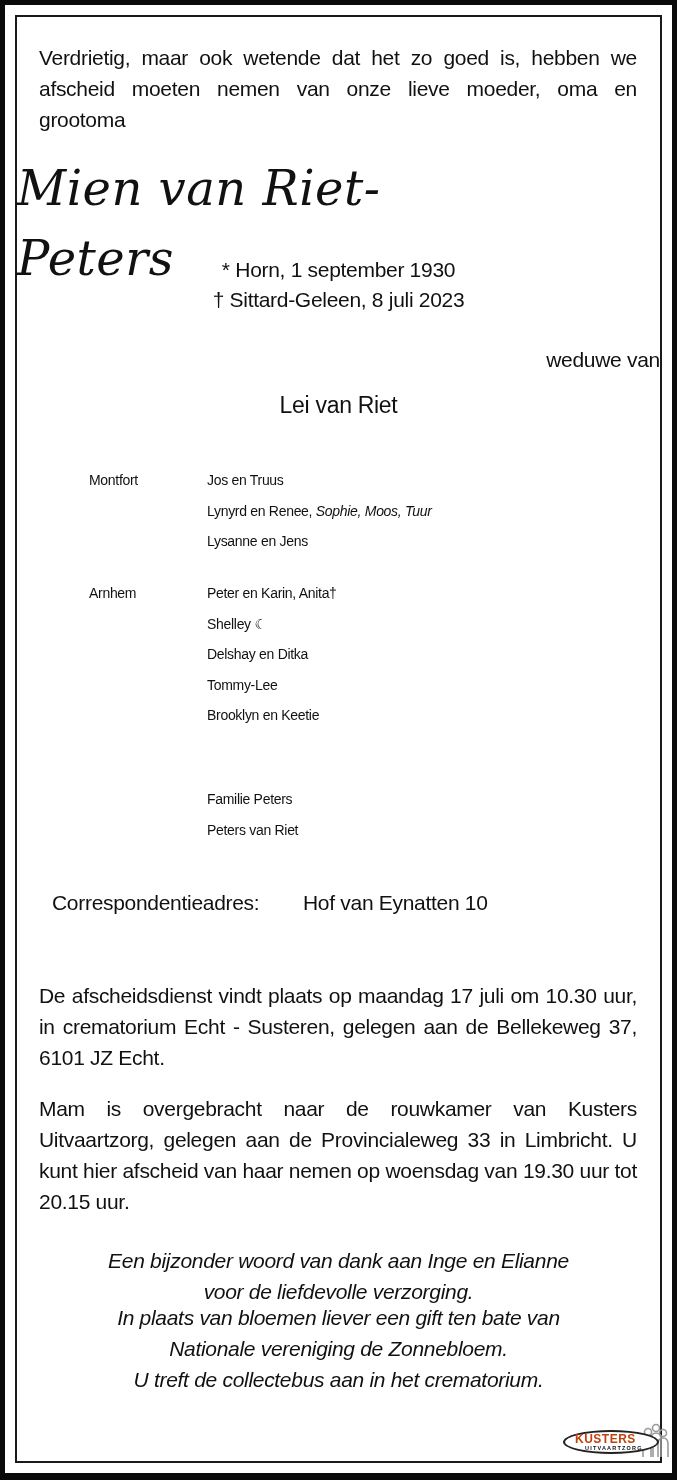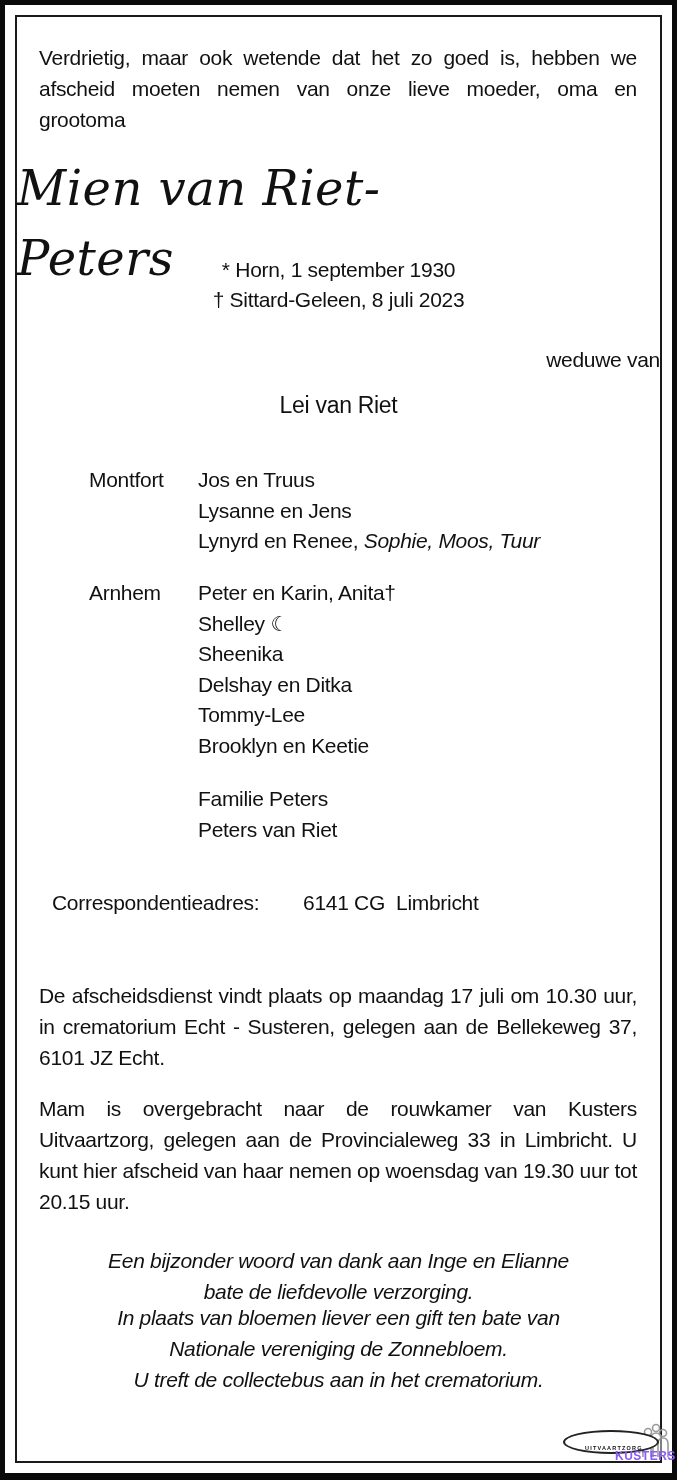"Montfort" .fam { font-size: 21px -> 14px }
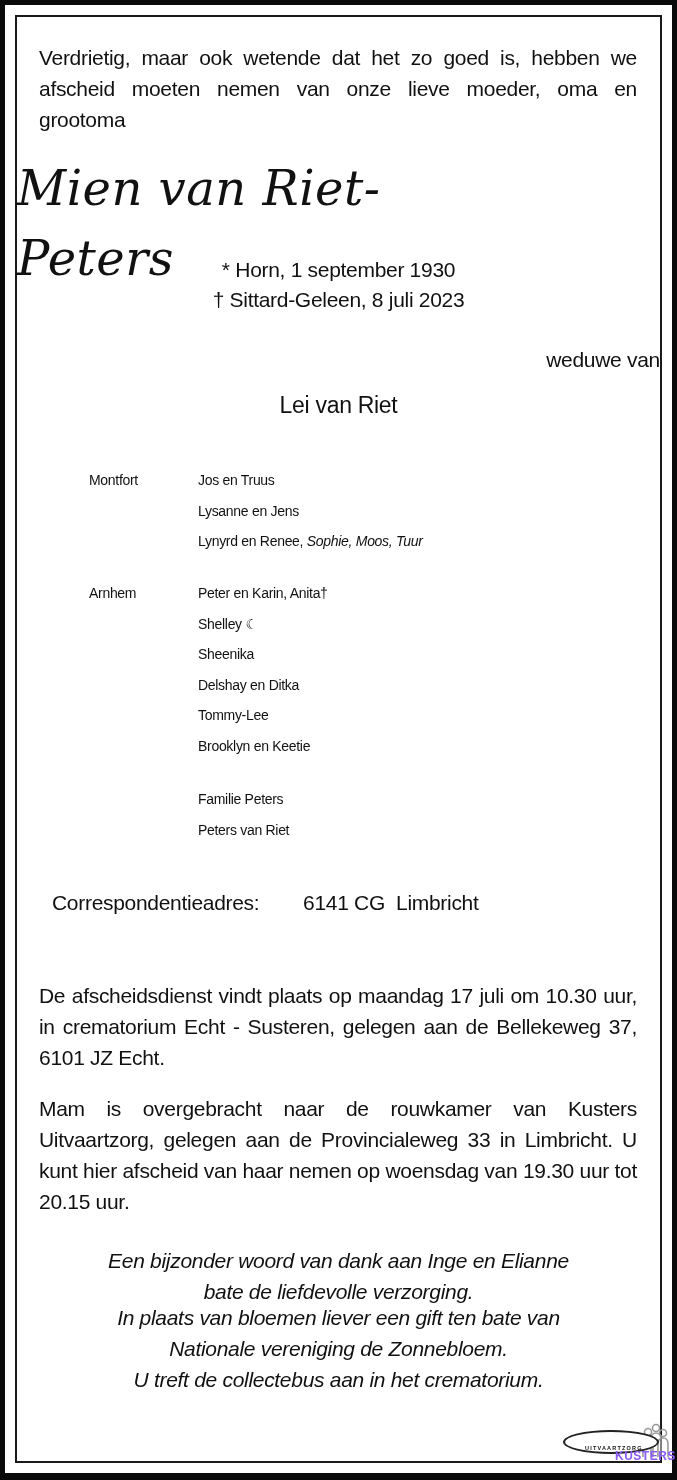"Jos en Truus" .members { left: 198px -> 207px }
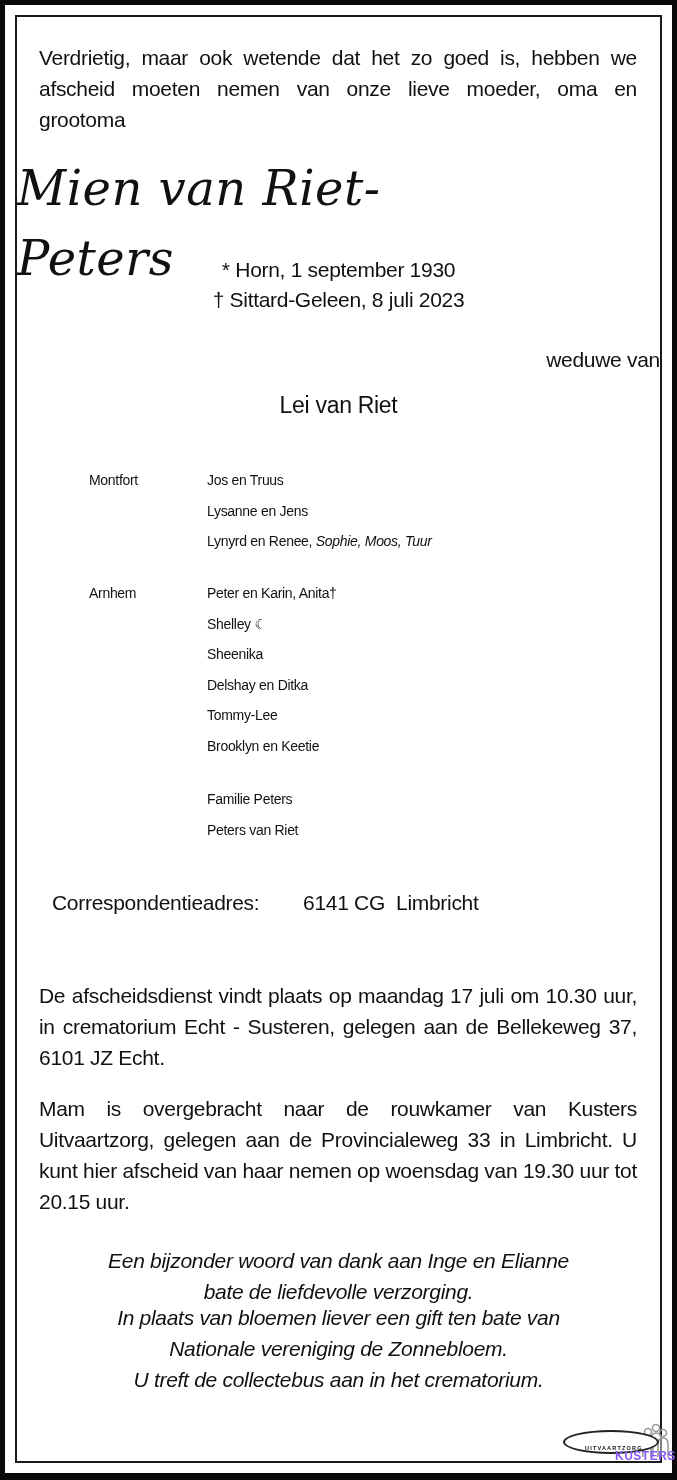"Lysanne en Jens" div { order: before "Lynyrd en Renee, Sophie, Moos," -> after "Lynyrd en Renee, Sophie, Moos," }
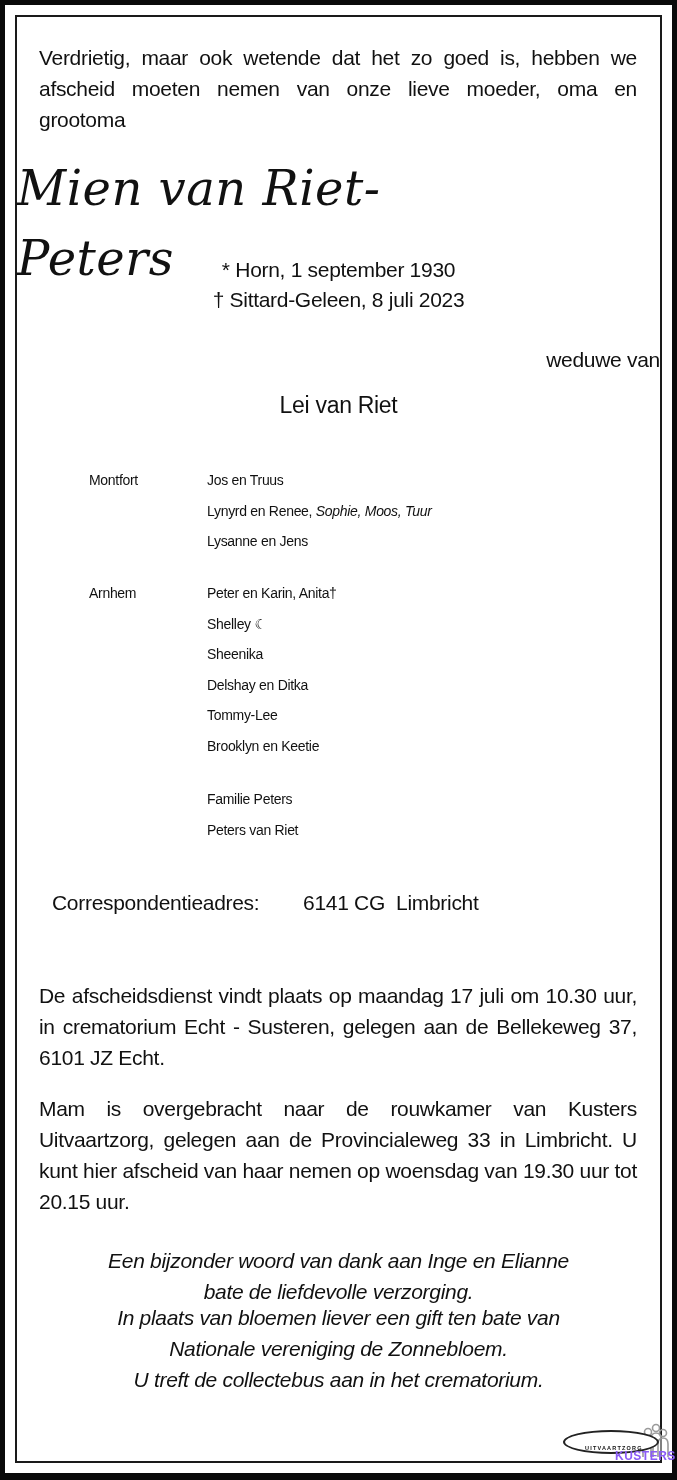"Sheenika" div { html: <div><span>Sheenika</span></div> -> none }
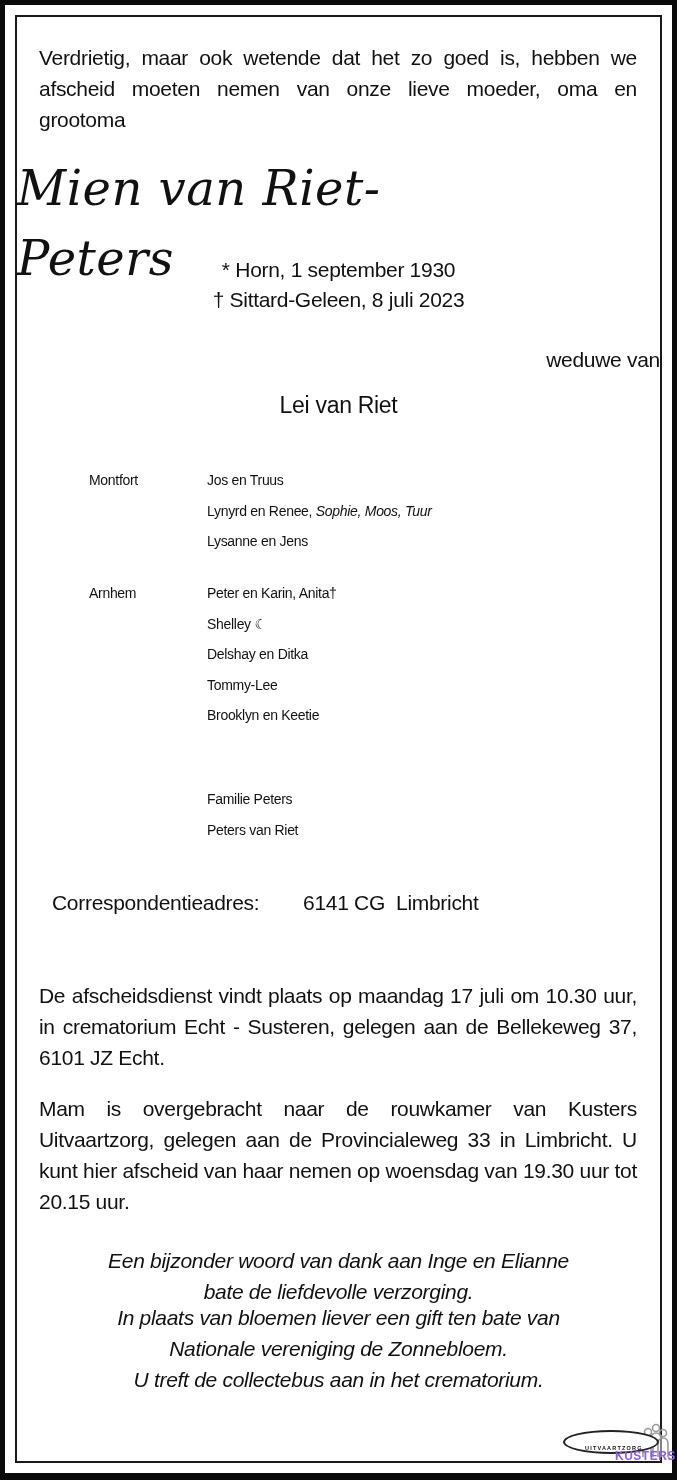"Hof van Eynatten 10" div { html: none -> <div>Hof van Eynatten 10</div> }
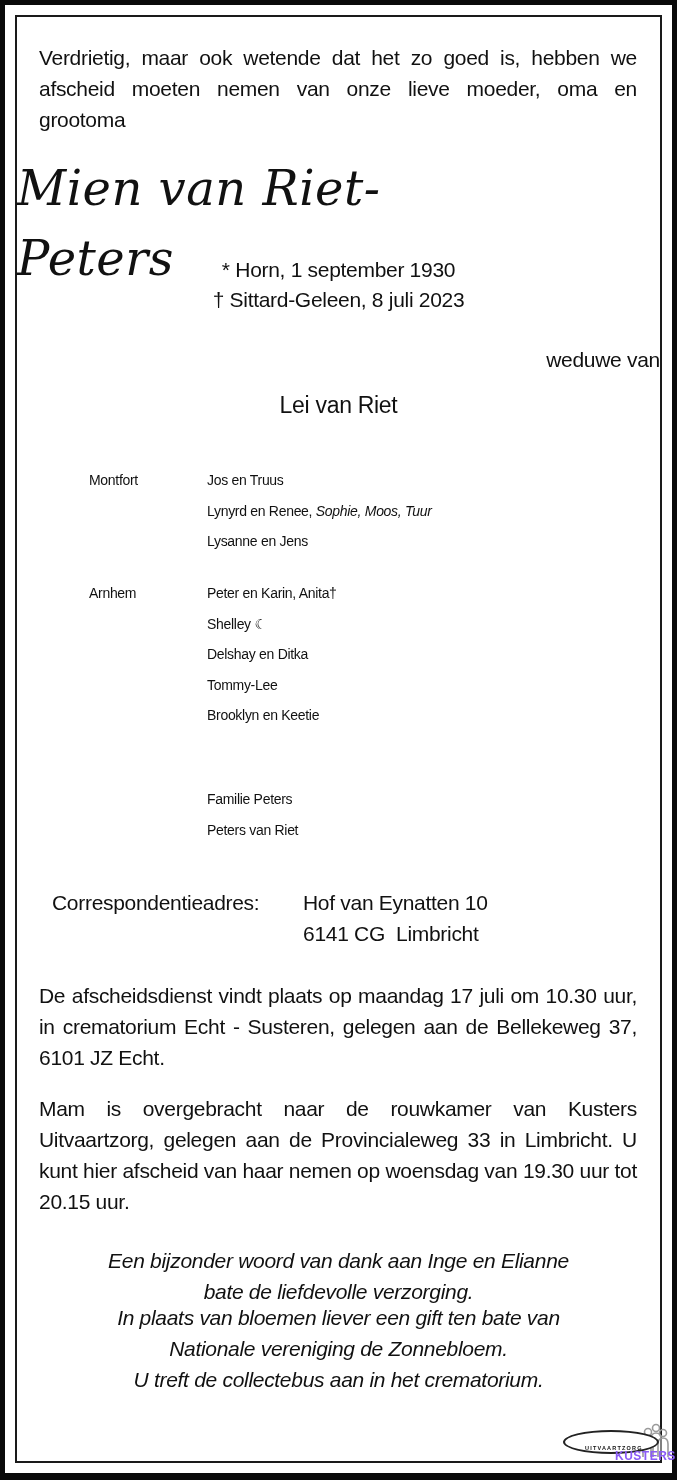"6141 CG Limbricht" div { html: <div>6141 CG Limbricht</div> -> none }
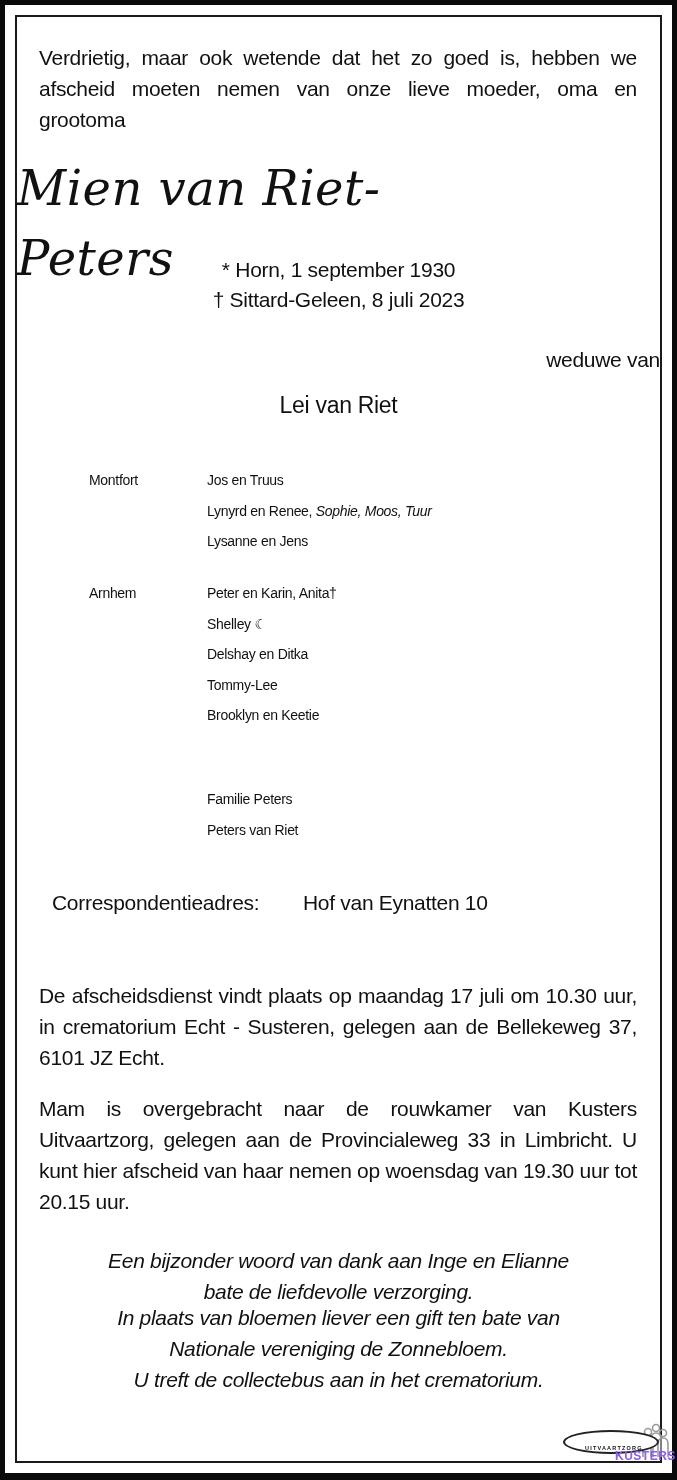"bate de liefdevolle verzorging." div { text: bate -> voor }
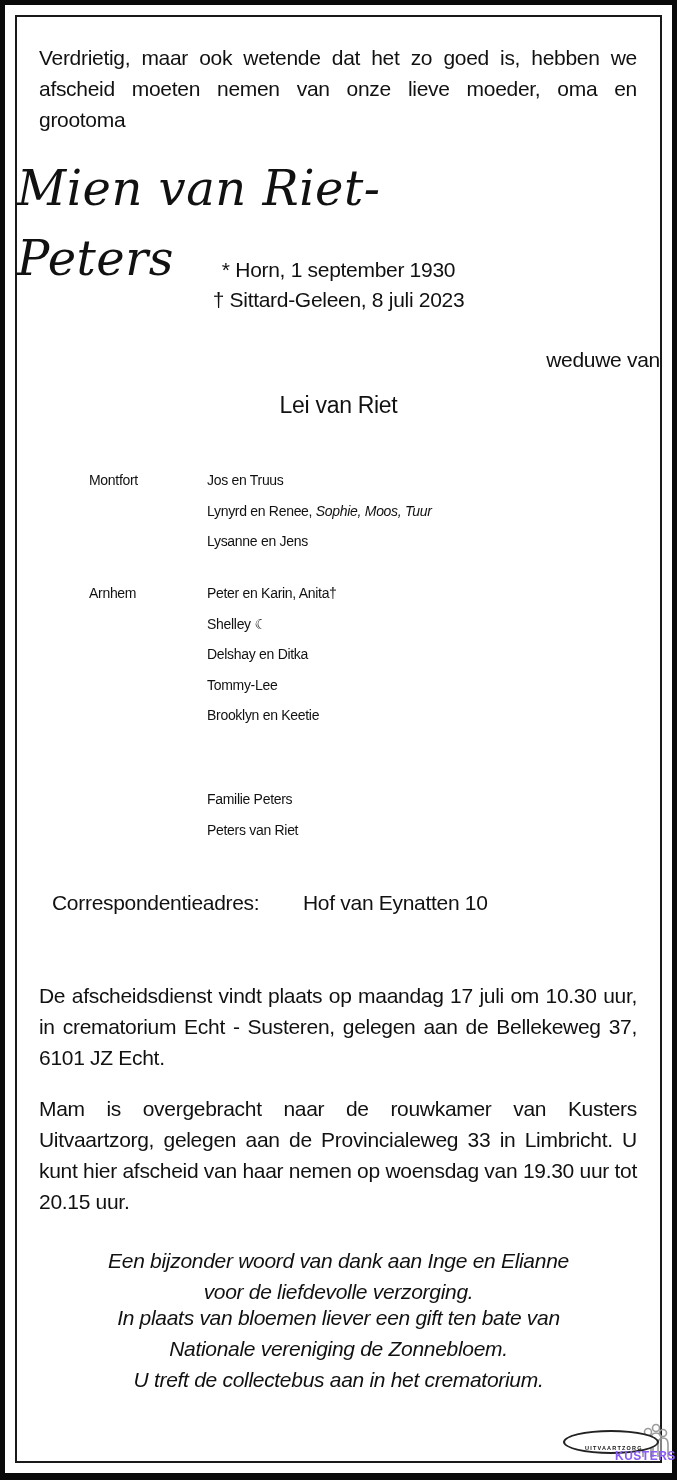"KUSTERS" .logo-word { color: #8b5cf6 -> #c2410c; margin-left: 40px -> none; top: 22px -> 5px }
